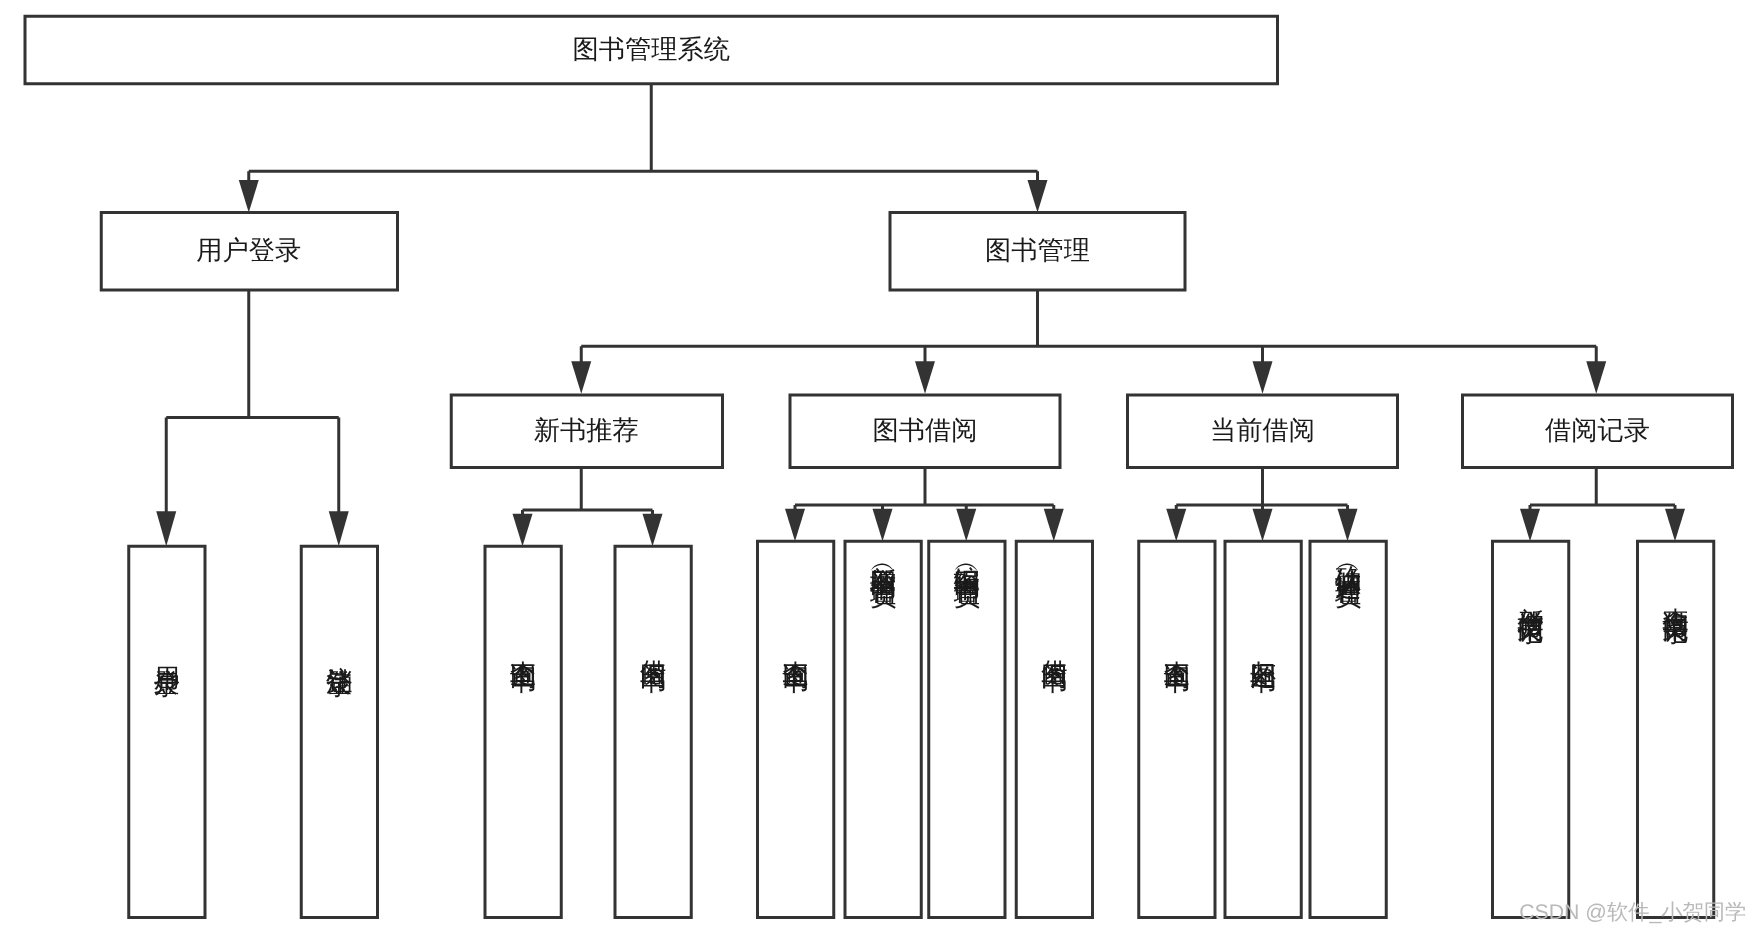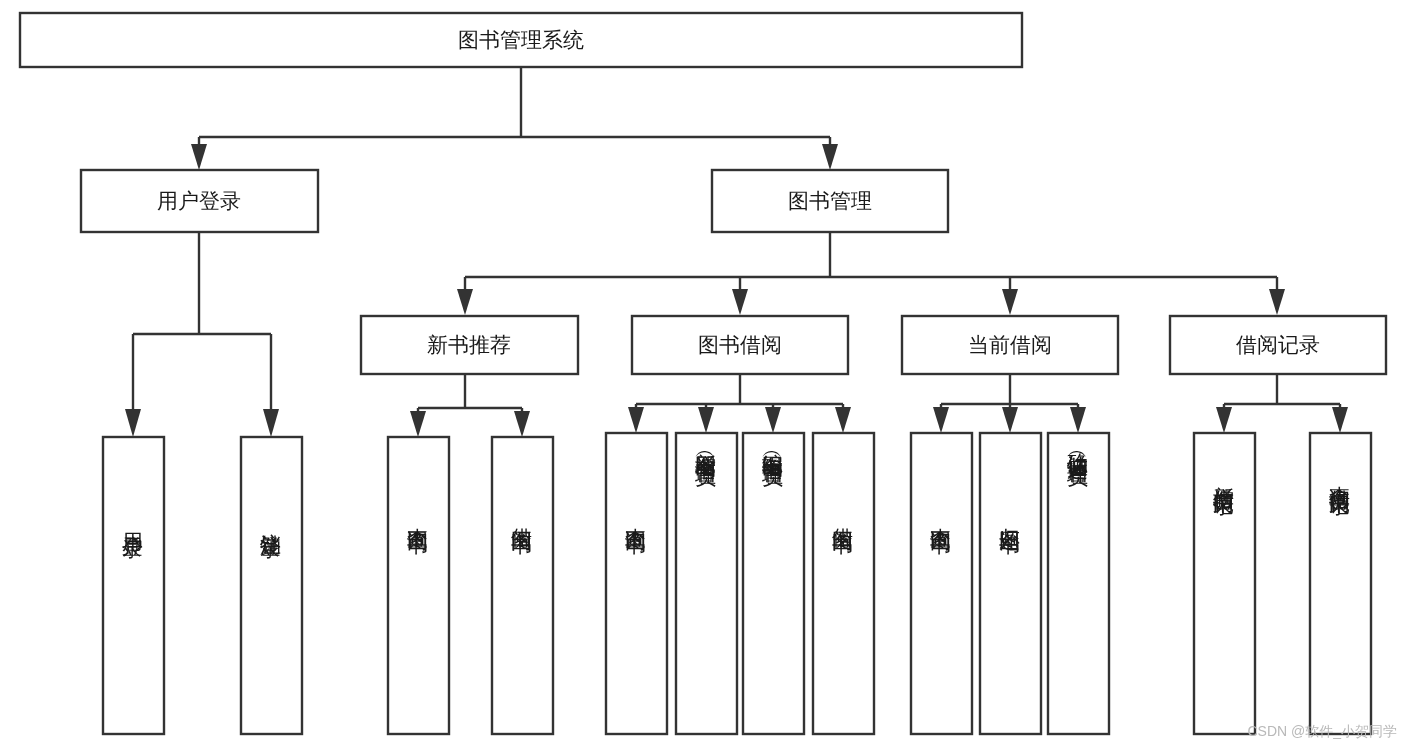"CSDN @软件_小贺同学" .watermark { font-size: 14px -> 17px }
